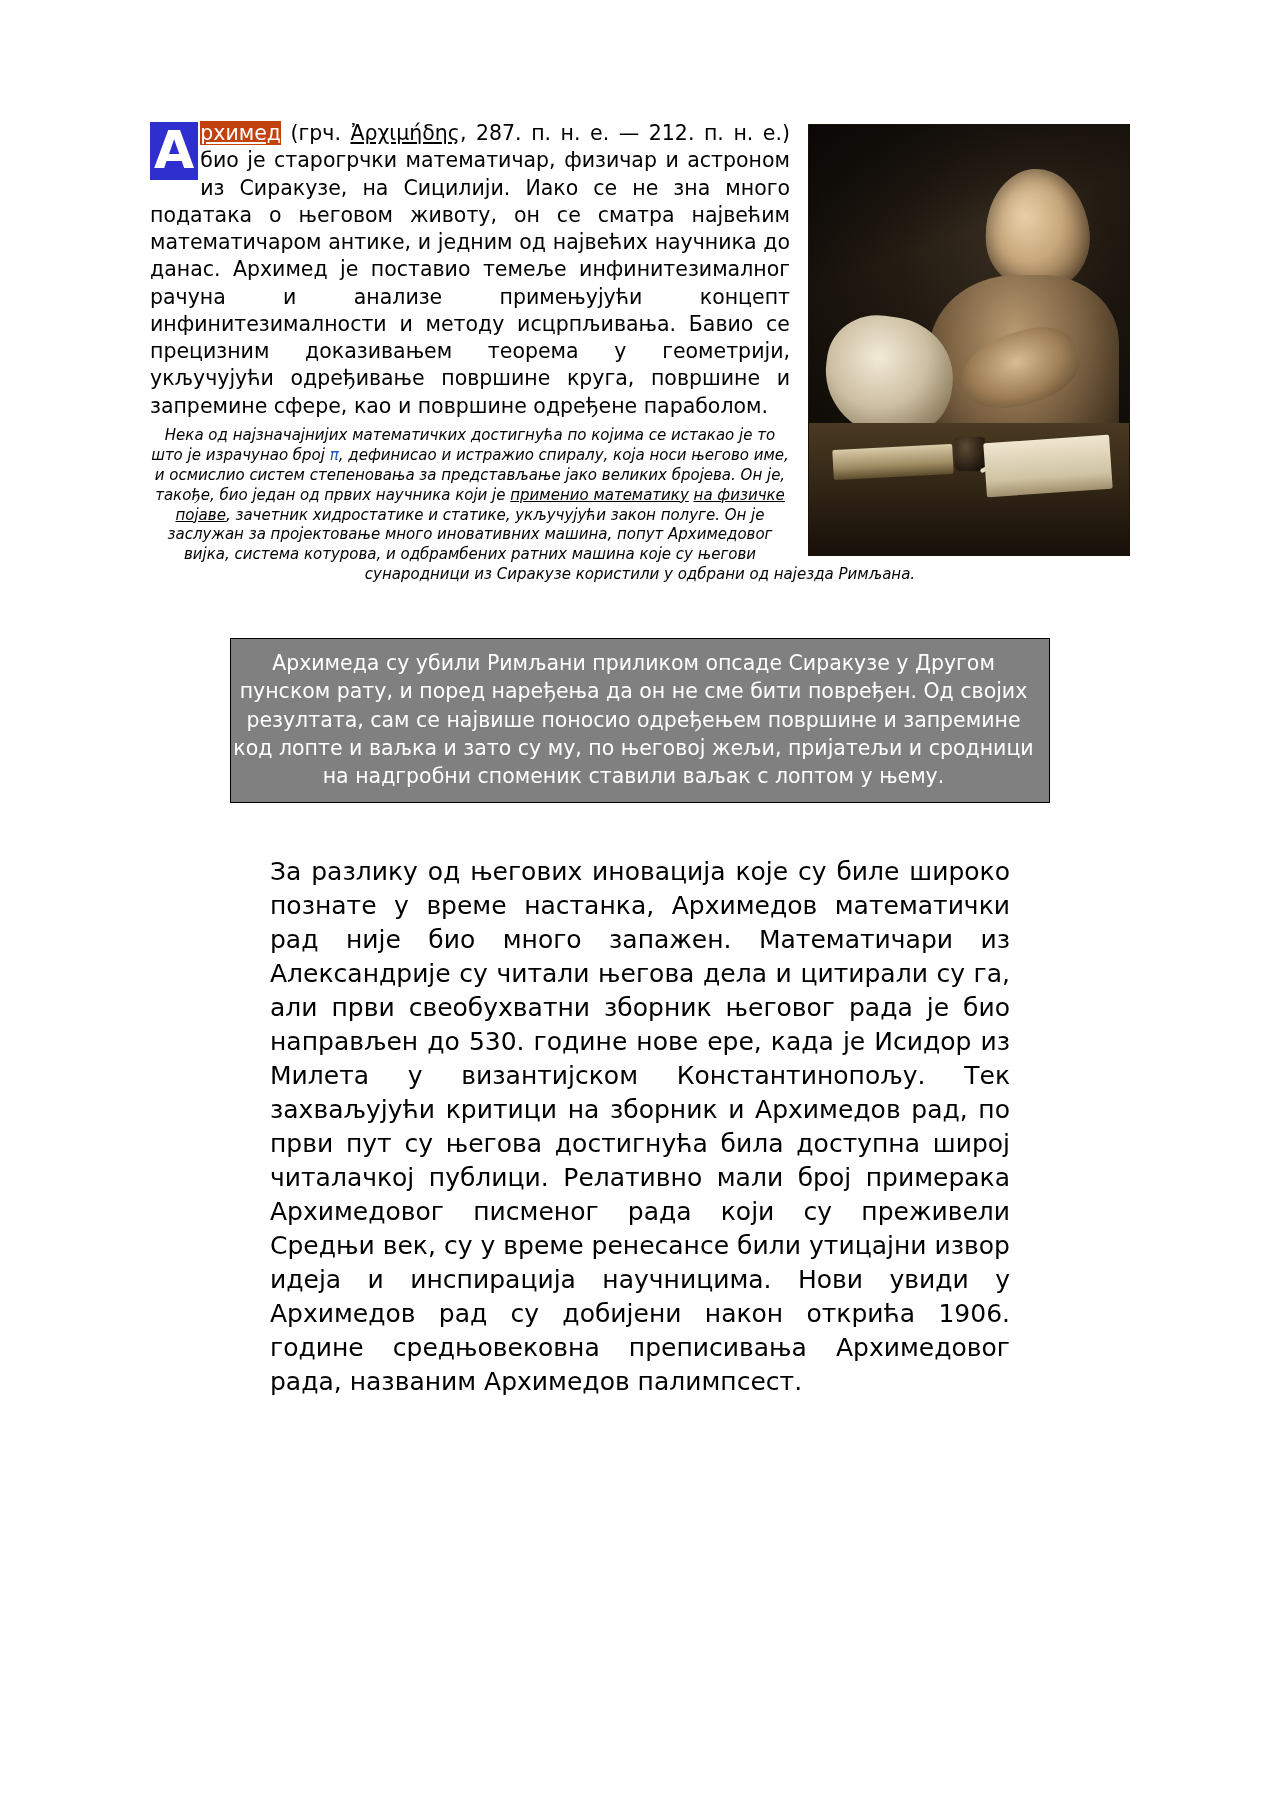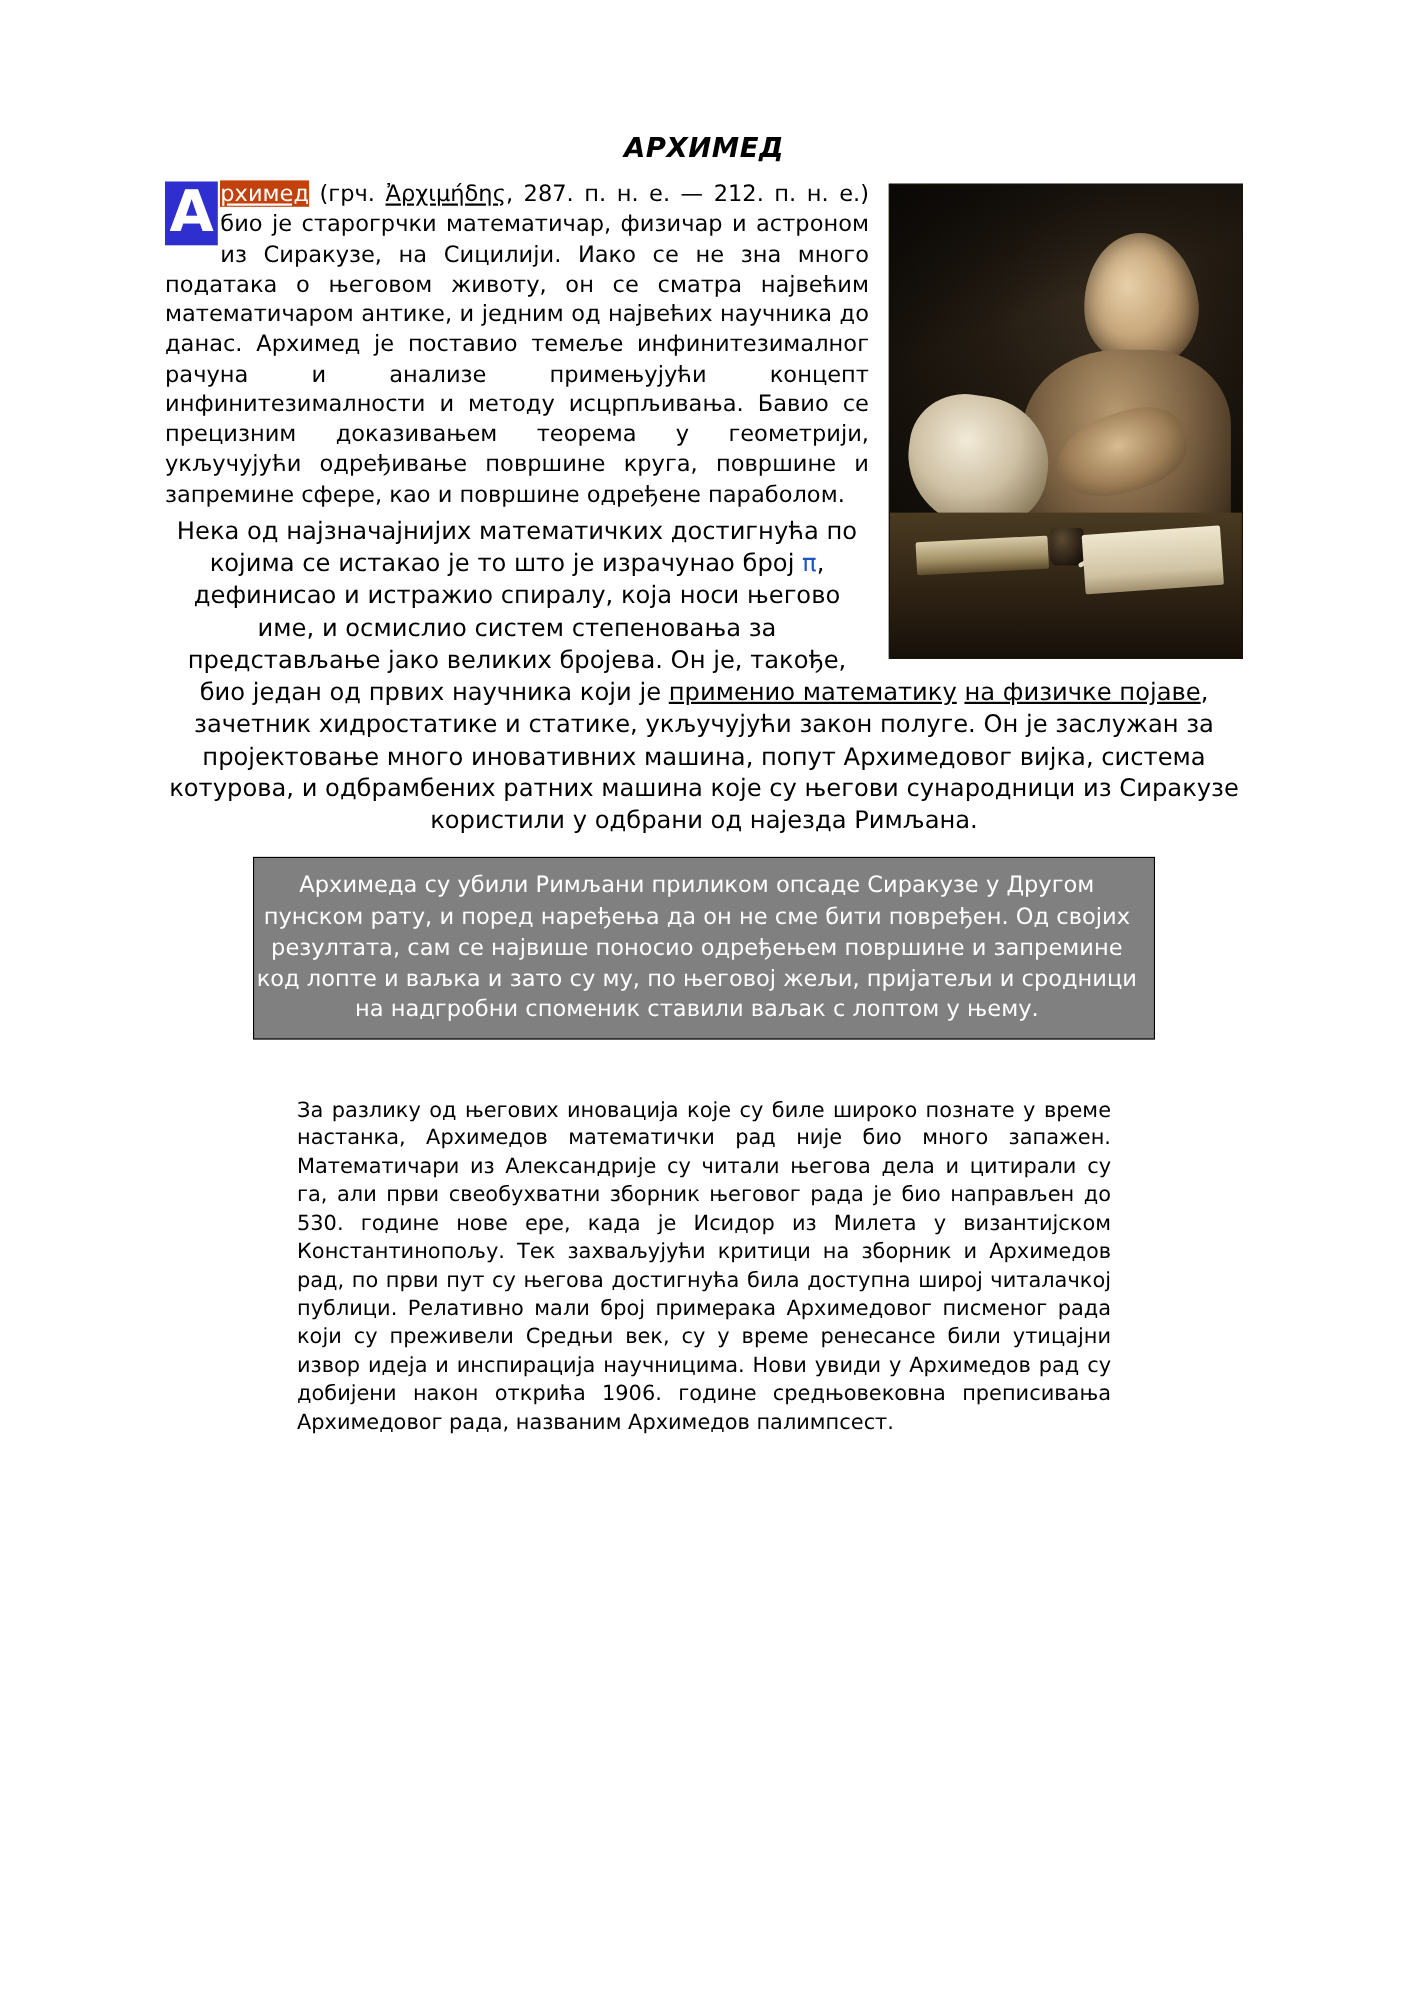"АРХИМЕД" div.doc-title { html: <div>АРХИМЕД</div> -> none }
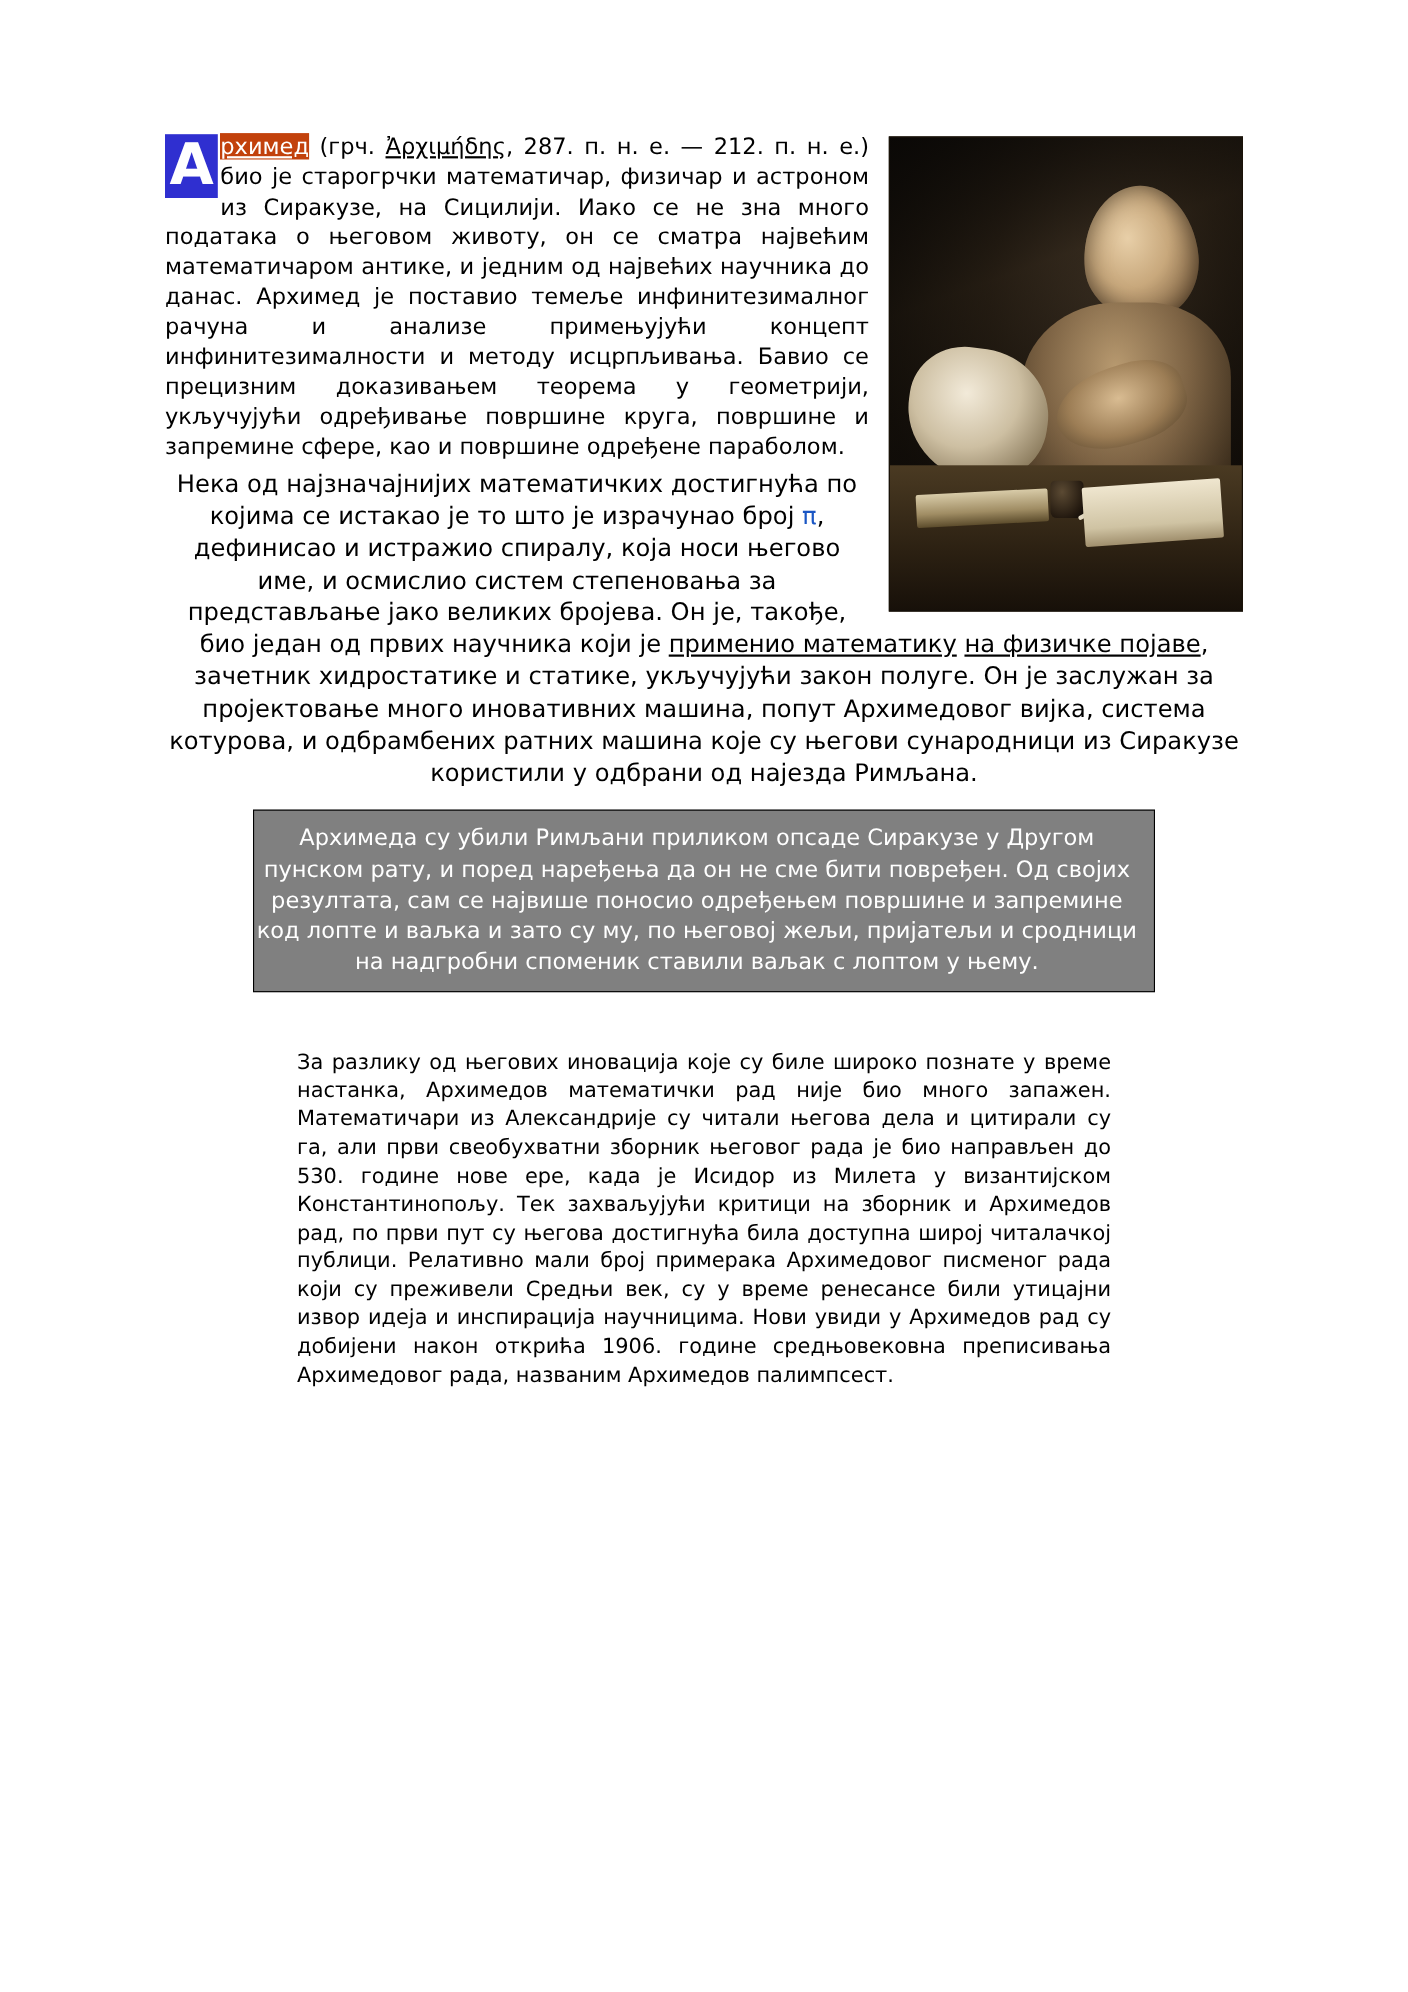"Нека од најзначајнијих математичких" .italic-block { font-size: 22px -> 15px; font-style: none -> italic }
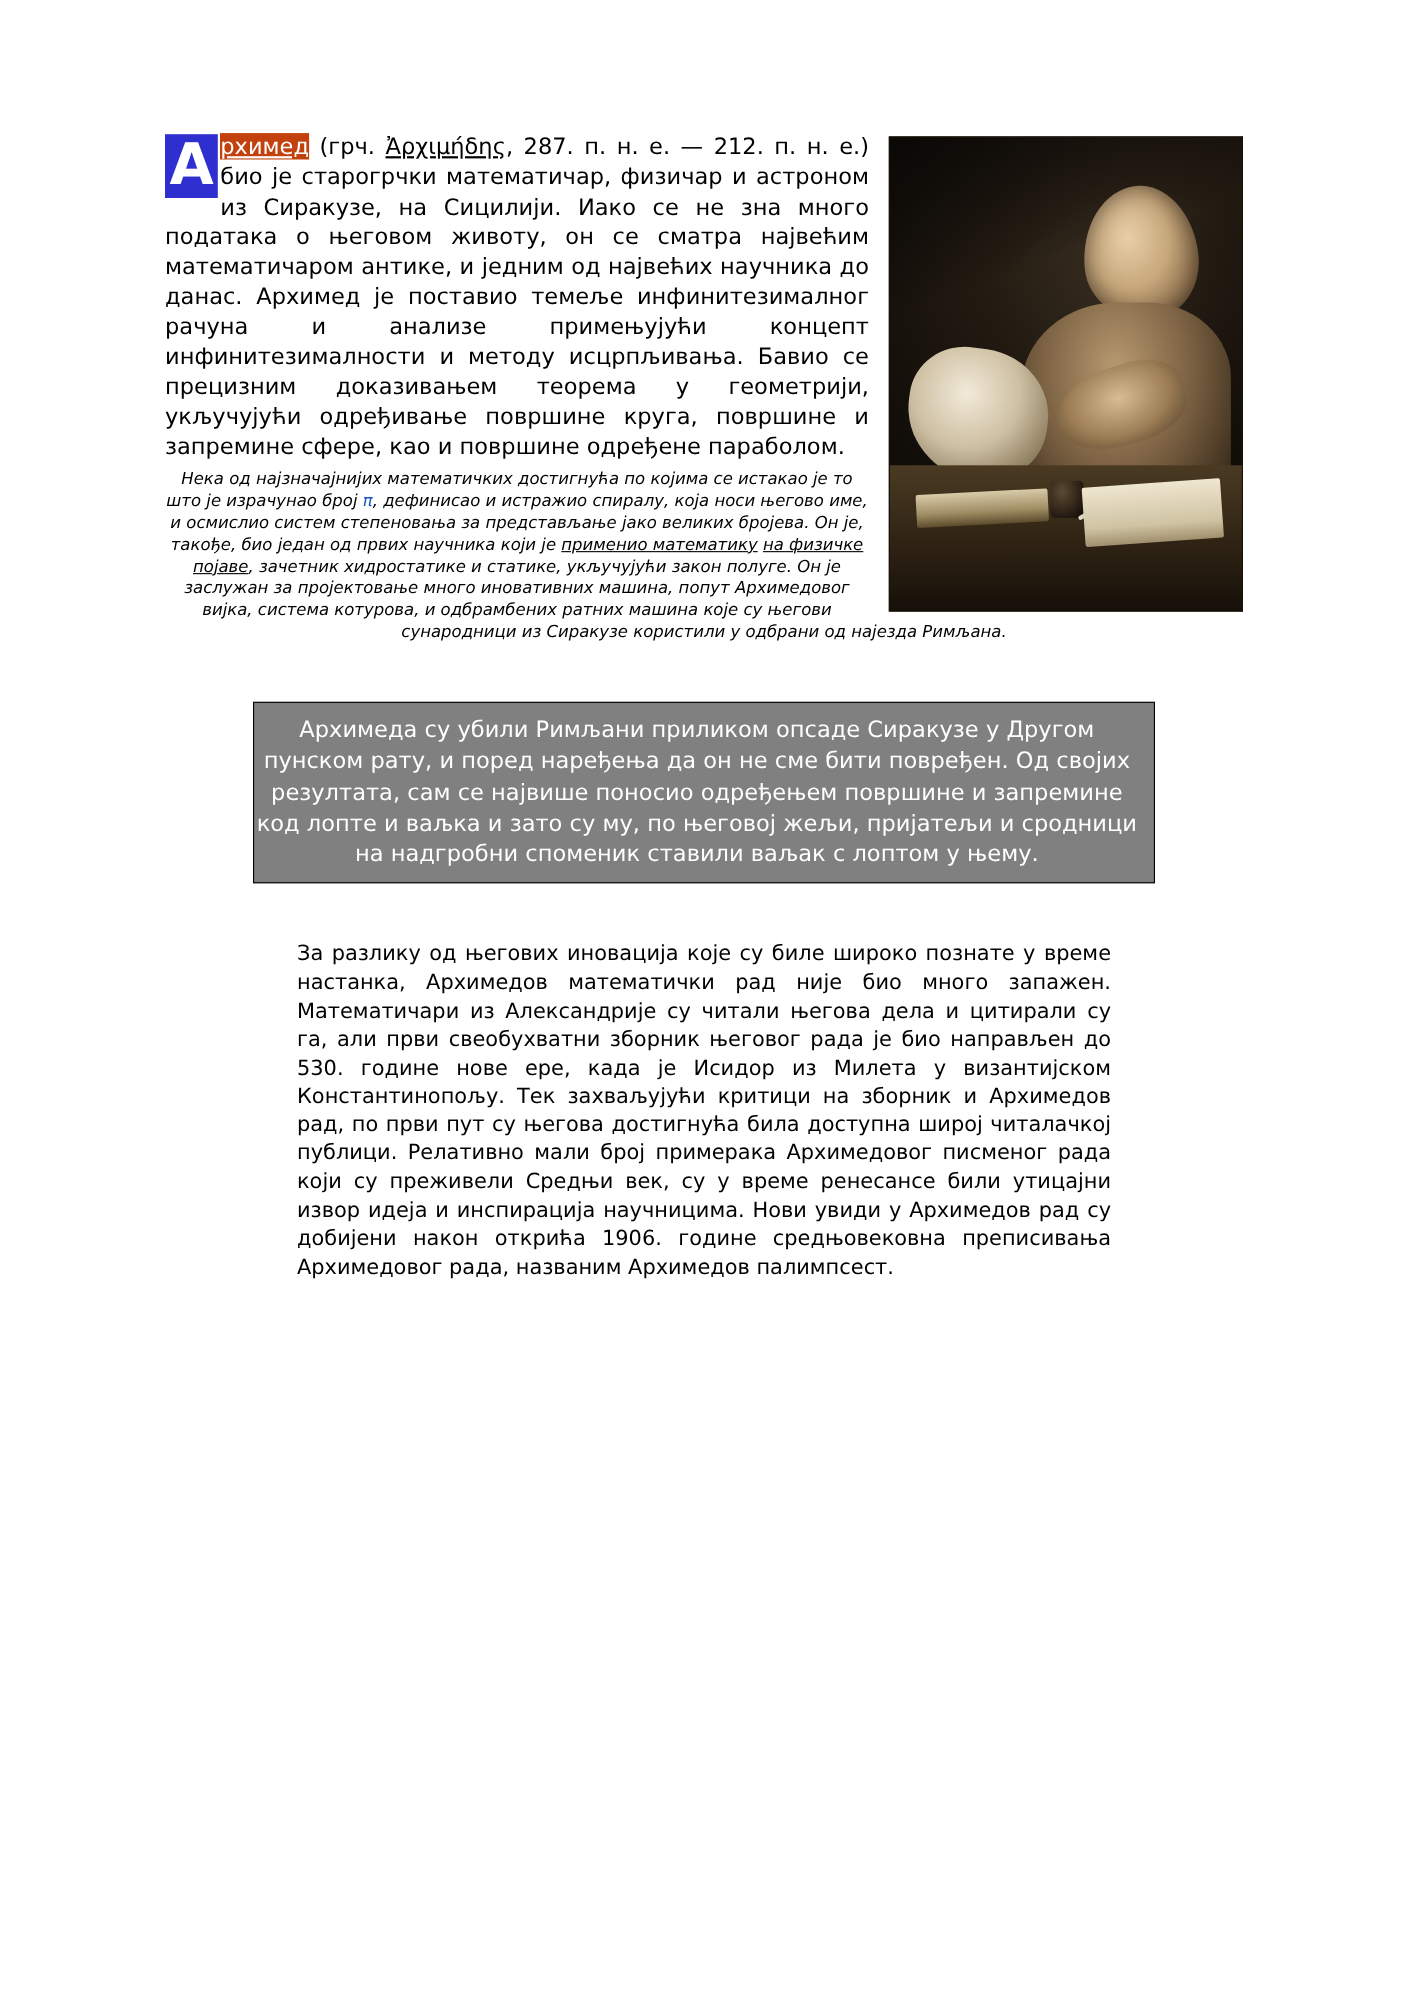"За разлику од његових иновација" .bottom-para { font-size: 19px -> 25px }
